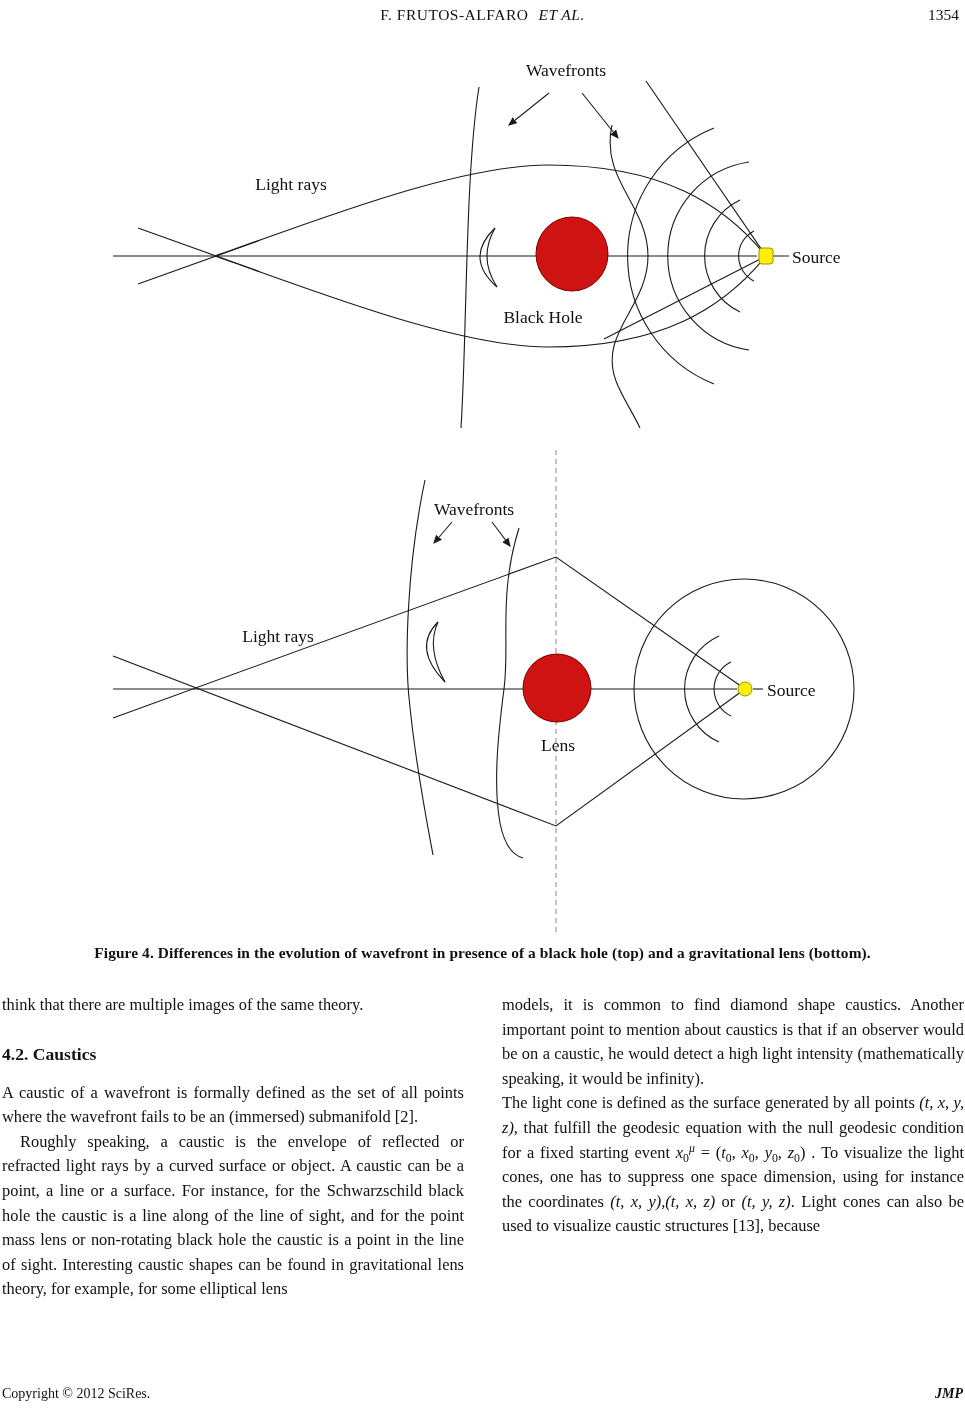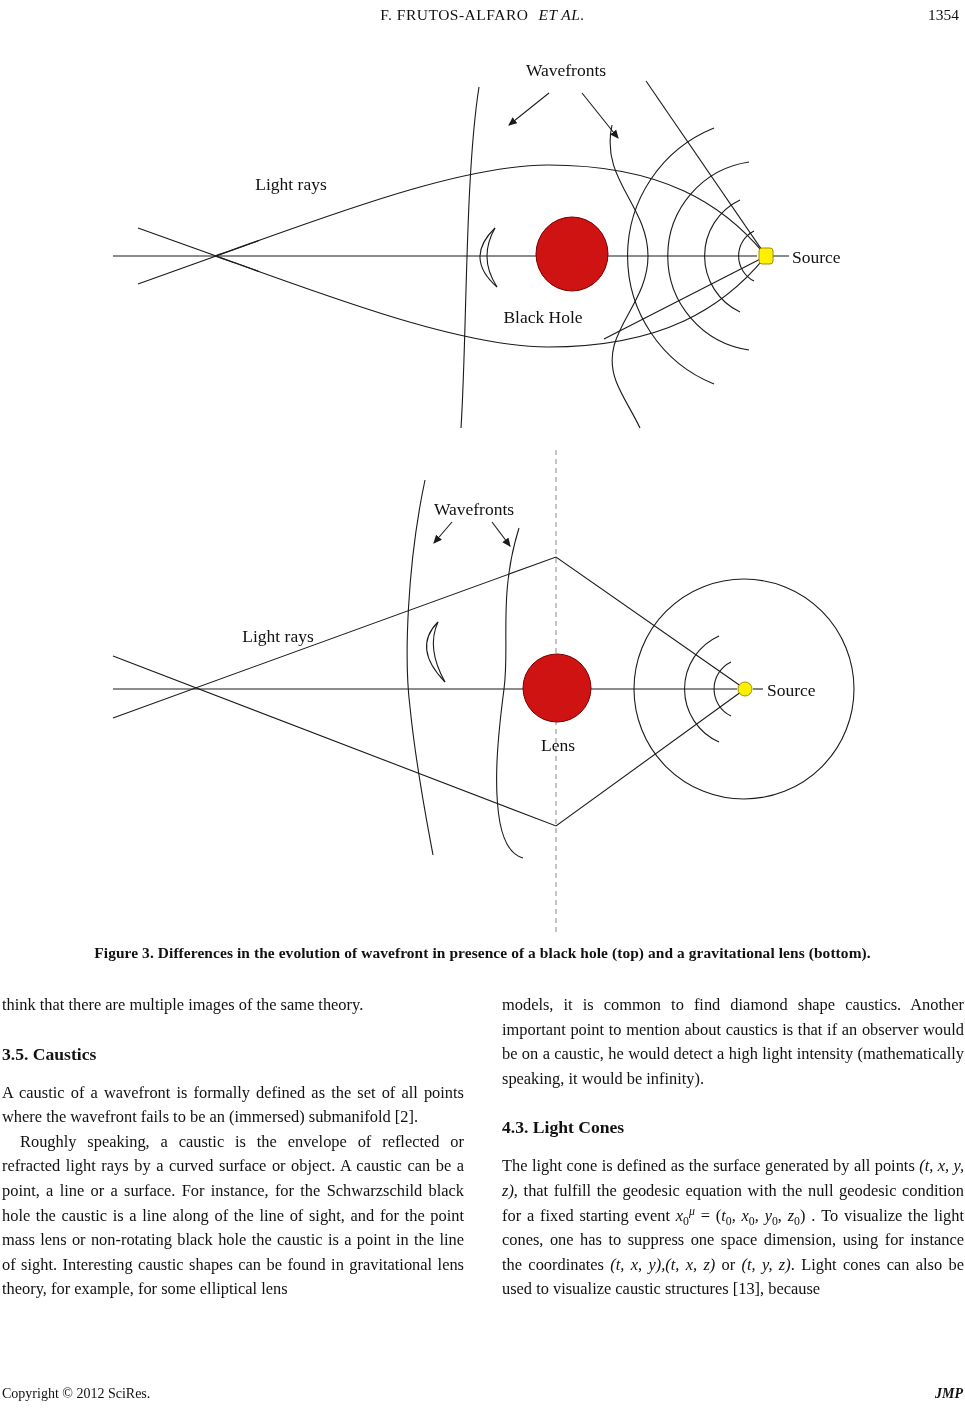"Figure 3. Differences in the" div.caption { text: 3 -> 4 }
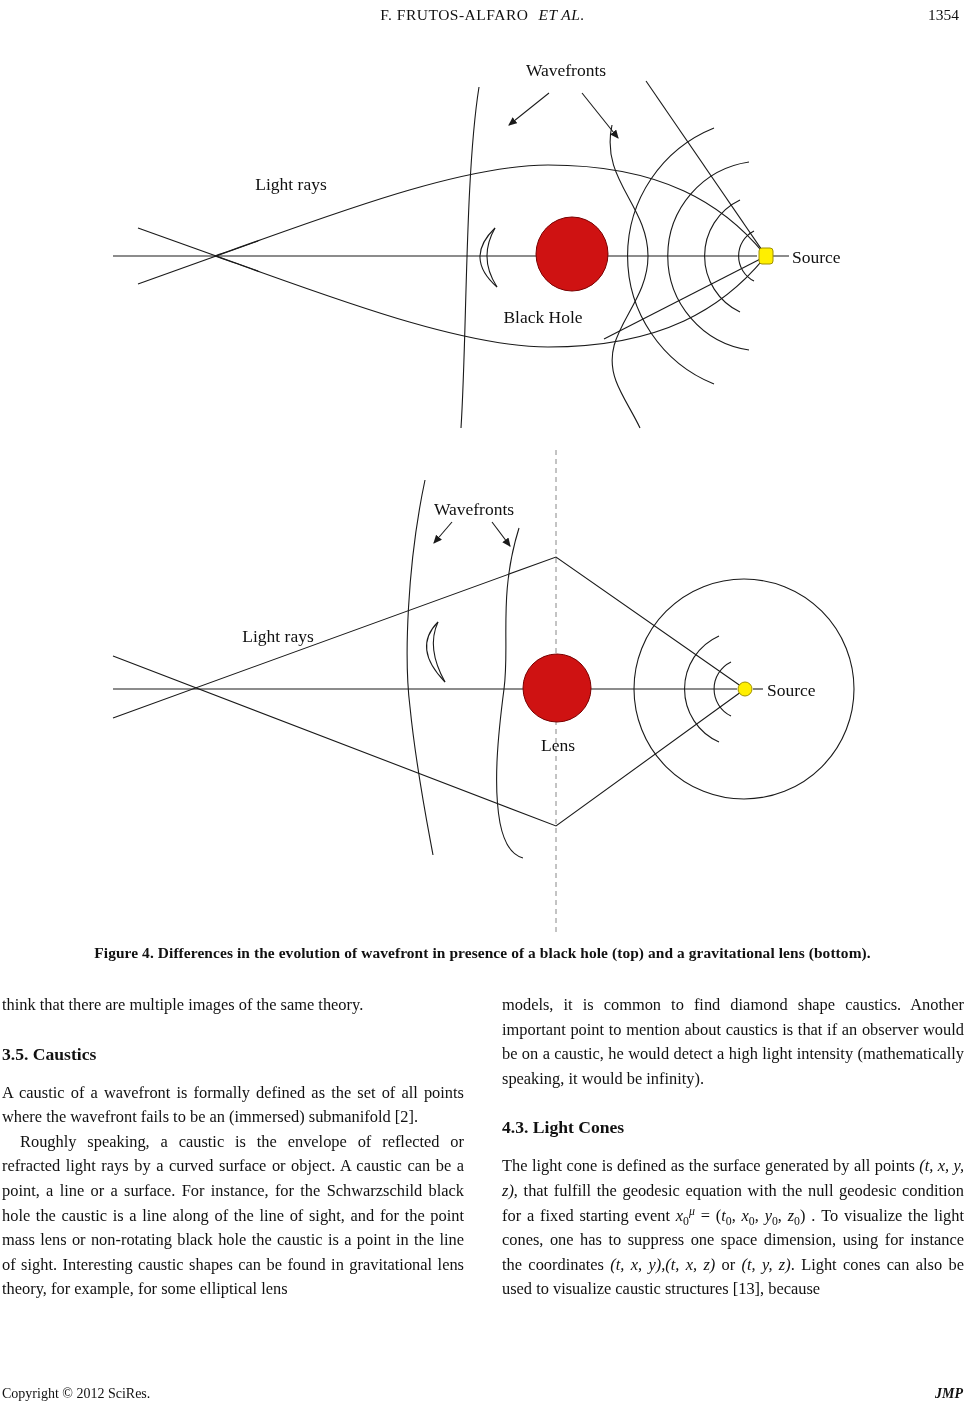"3.5. Caustics" h3 { text: 3.5 -> 4.2 }
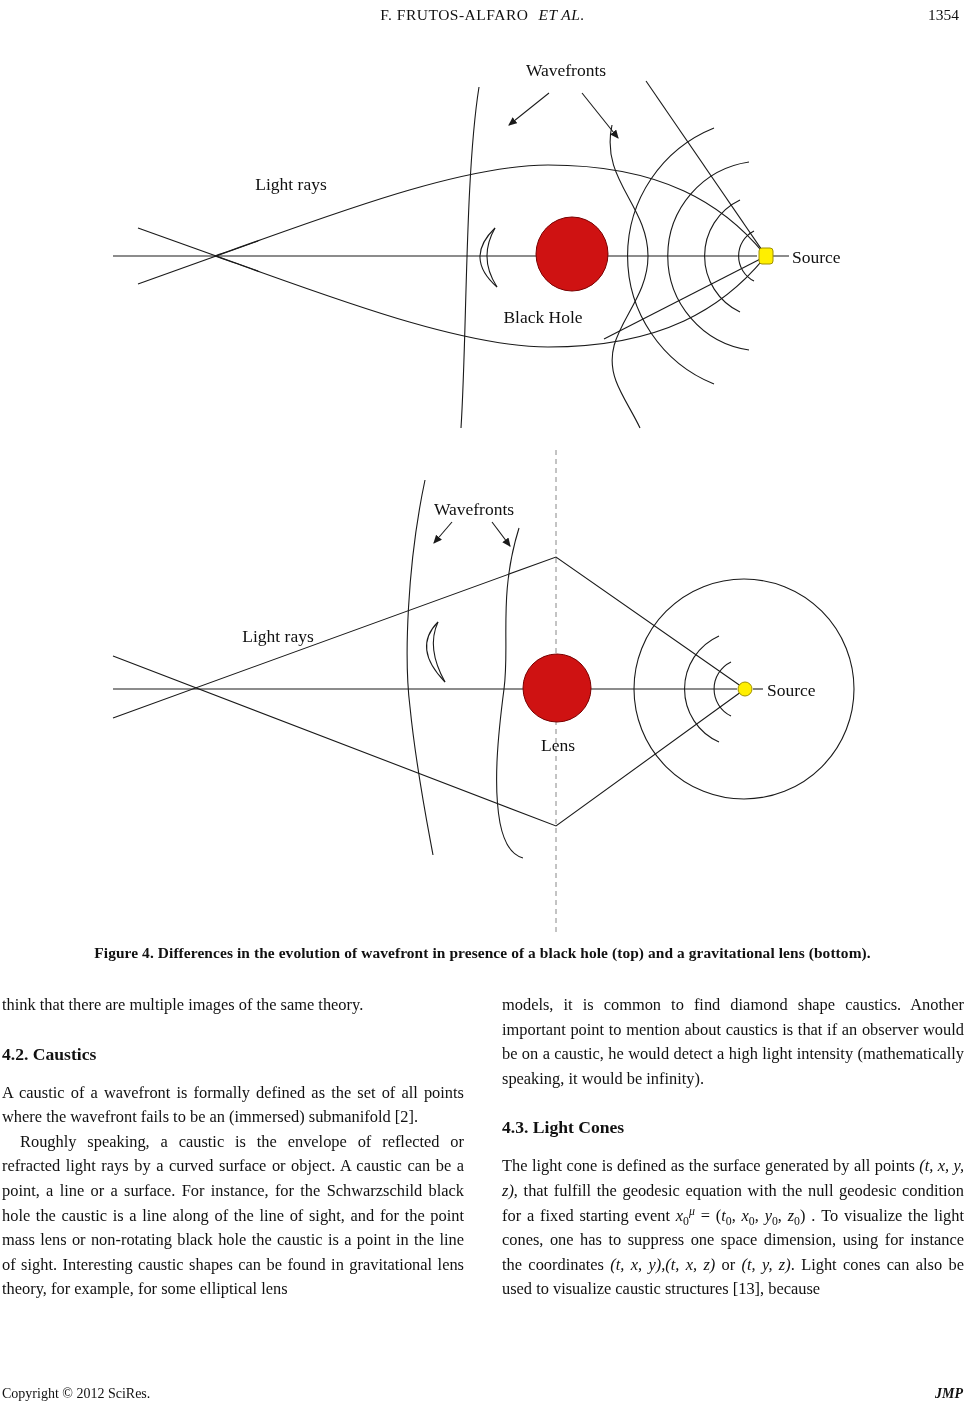"4.3. Light Cones" h3 { html: <h3>4.3. Light Cones</h3> -> none }
